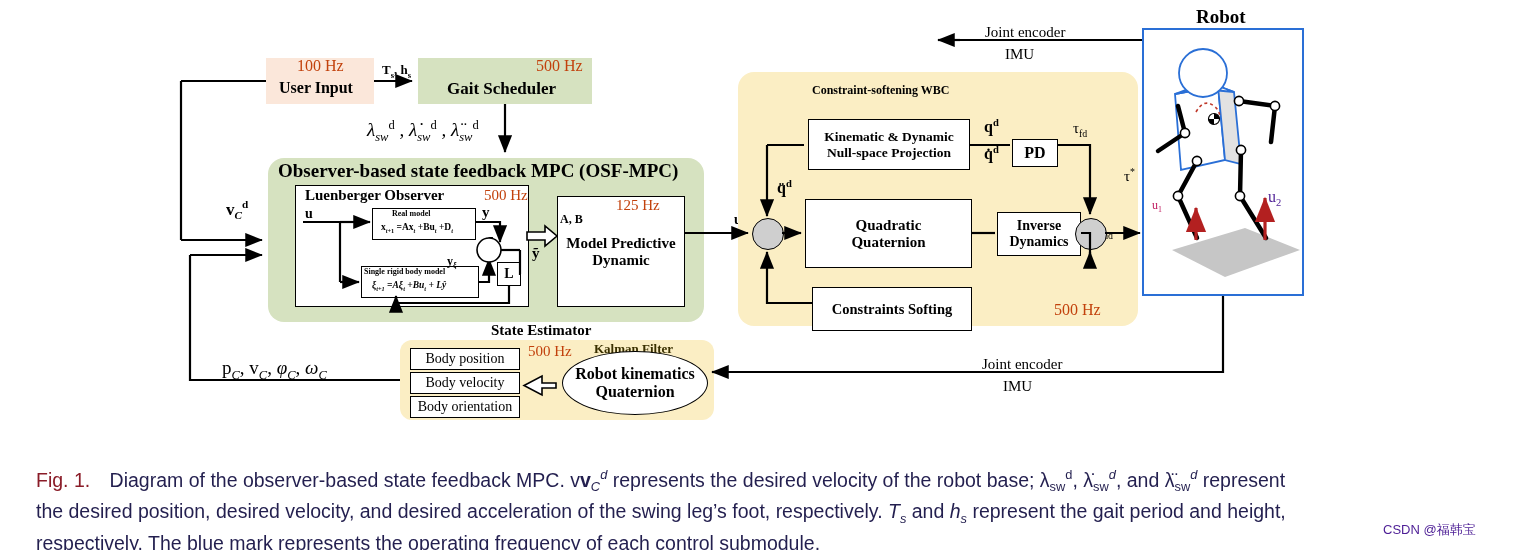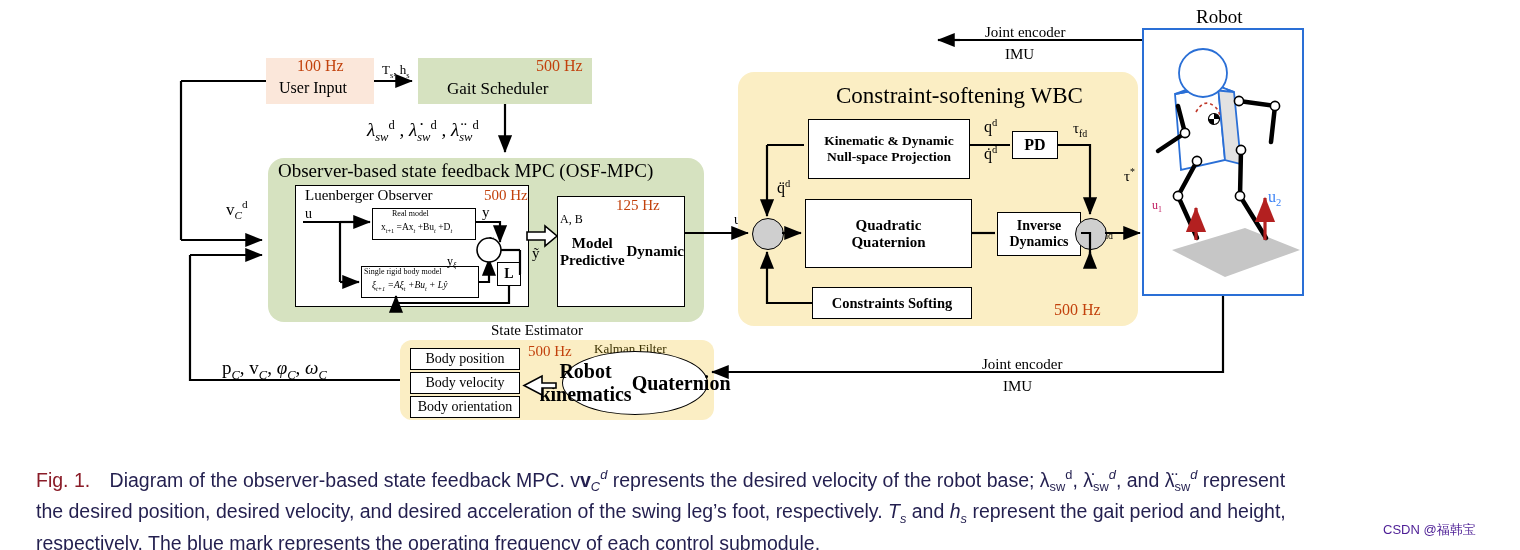"Robot" .bold { font-weight: normal -> bold }
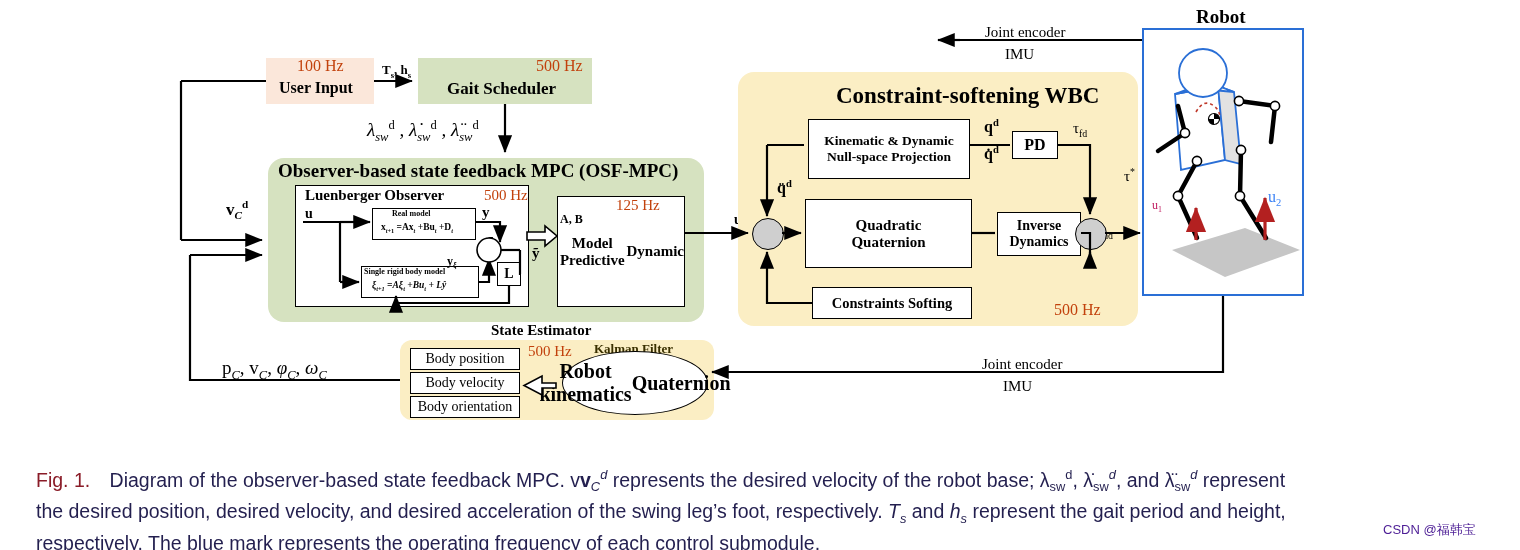"Constraint-softening WBC" div.lbl { font-size: 23px -> 12px; left: 836px -> 812px }
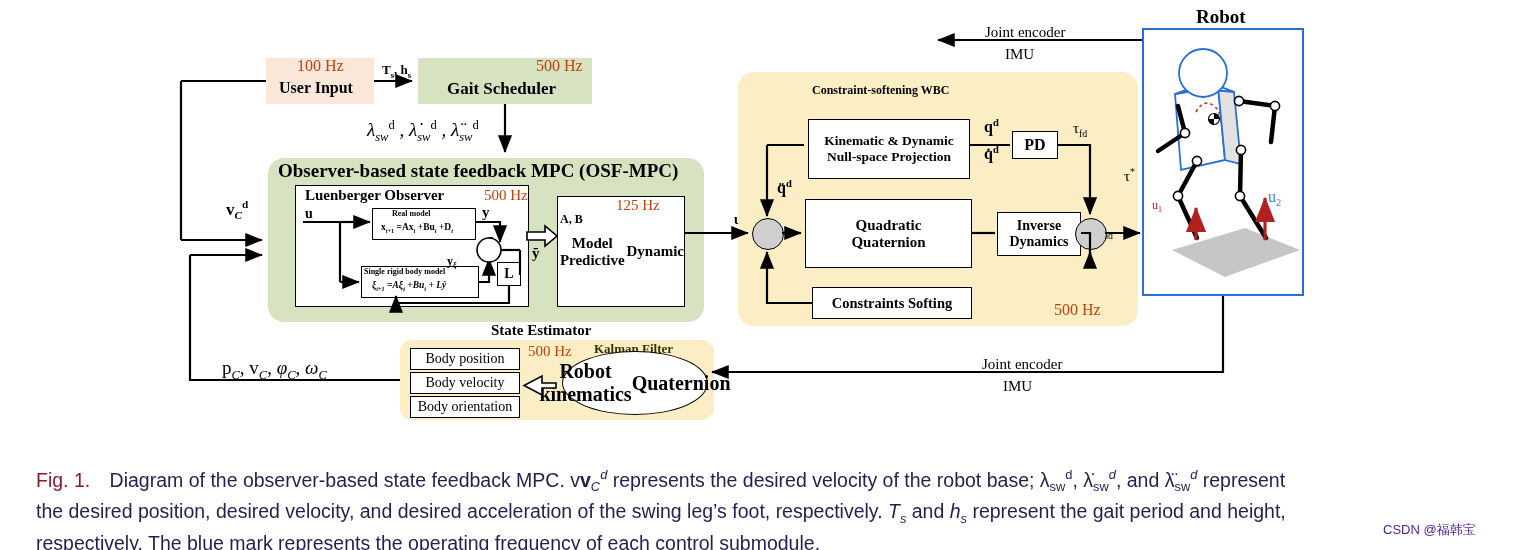"Kinematic & Dynamic" div.blk { height: 60px -> 51px }
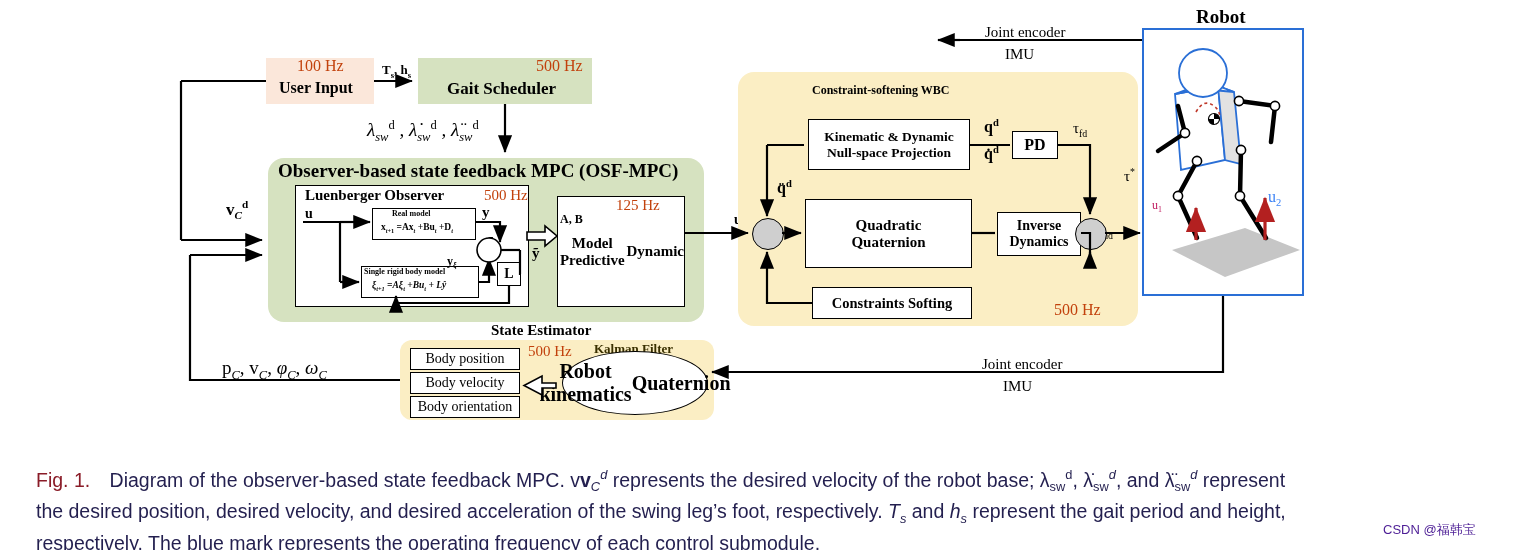"PD" div.blk { top: 131px -> 139px }
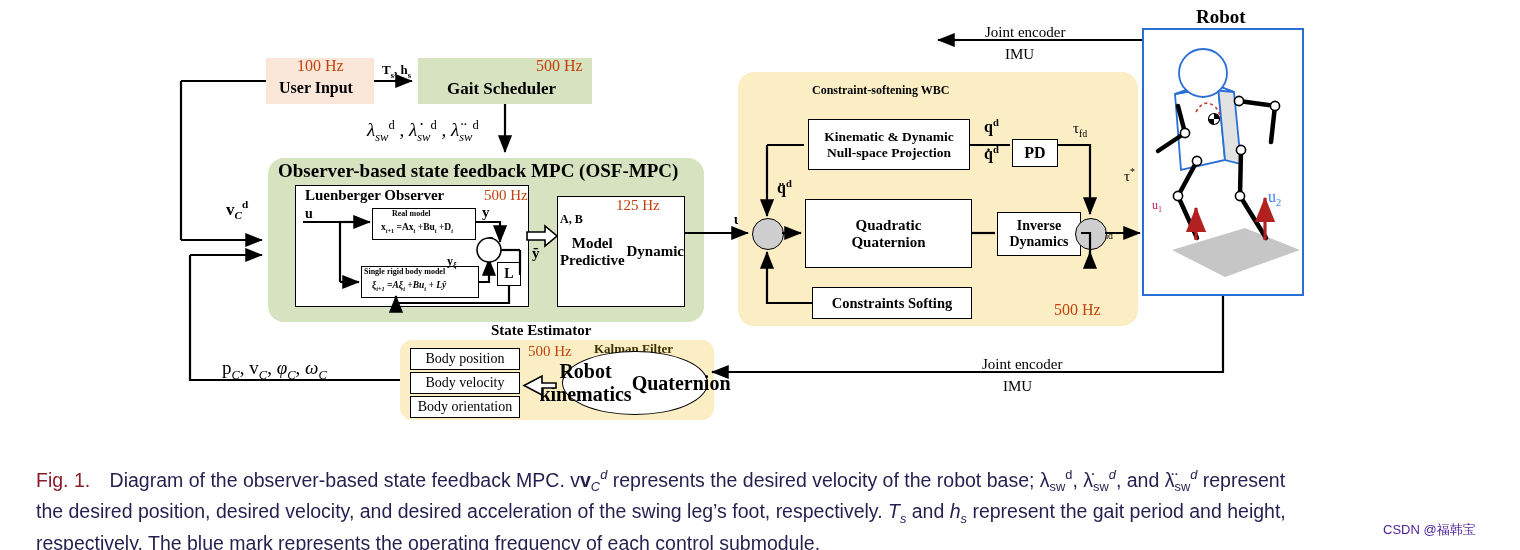"u2" div.lbl { color: #3b82f6 -> #4c1d95 }
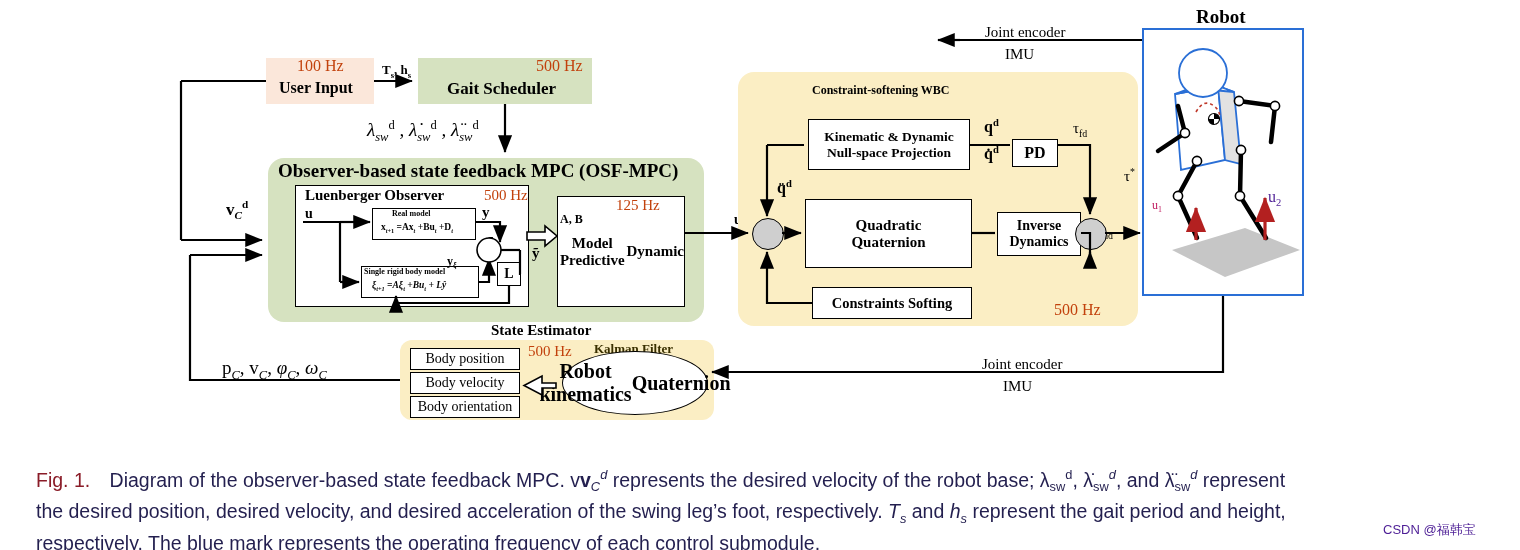"Model Predictive" div.blk { flex-direction: row -> column }
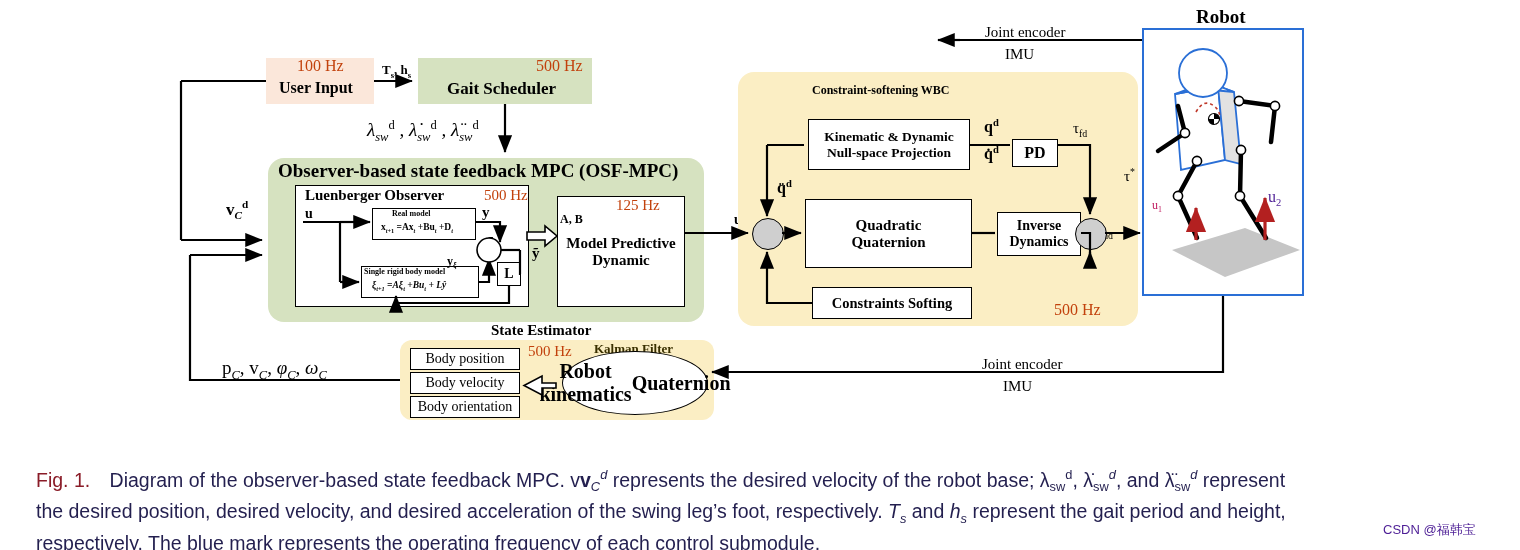"Constraints Softing" div.blk { height: 32px -> 44px }
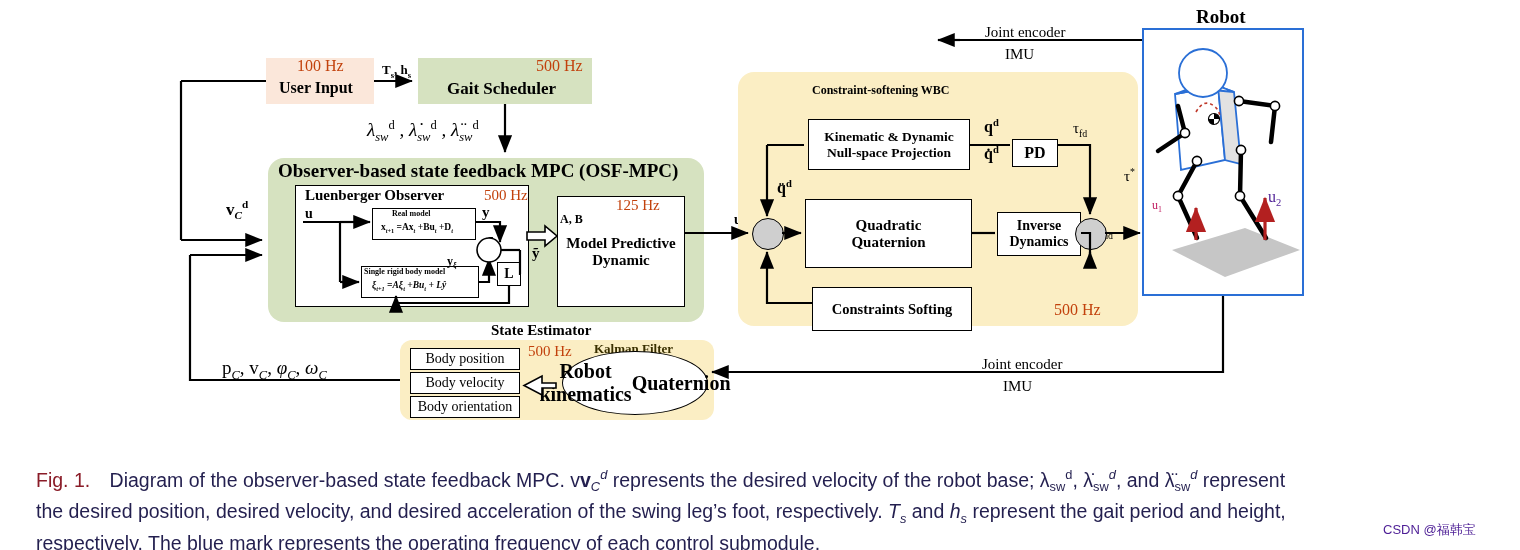"Robot kinematics" div.blk { flex-direction: row -> column; font-size: 20px -> 16px }
